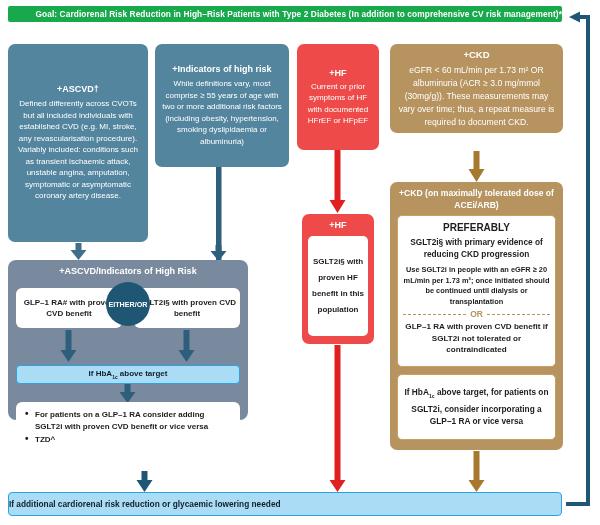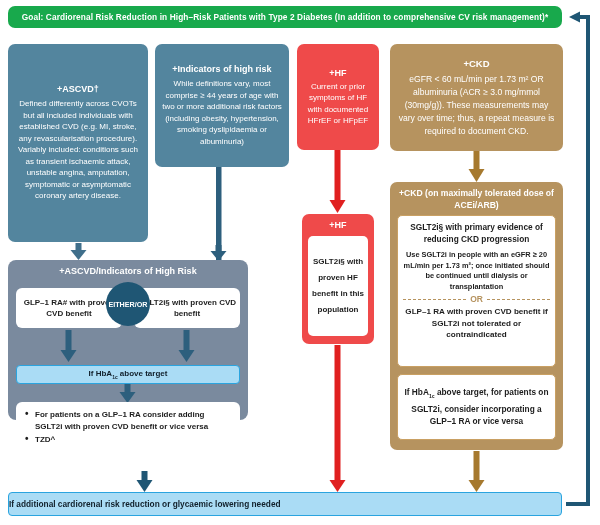"Goal: Cardiorenal Risk Reduction in" #goal-bar { border-radius: 7px -> 2px; height: 22px -> 16px; justify-content: center -> flex-end }
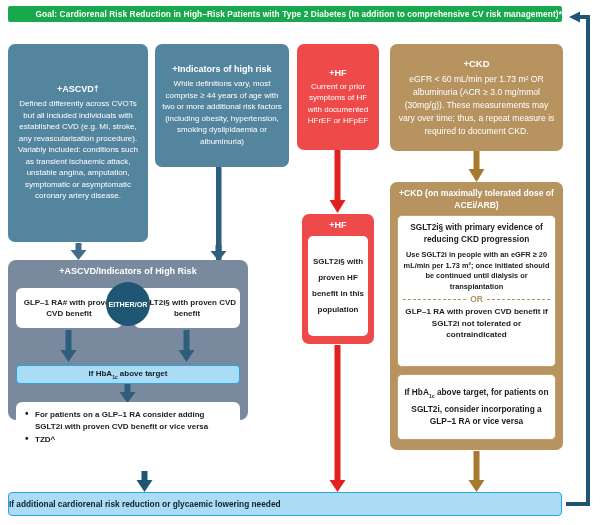"+CKD" #ckd-box { height: 107px -> 89px }
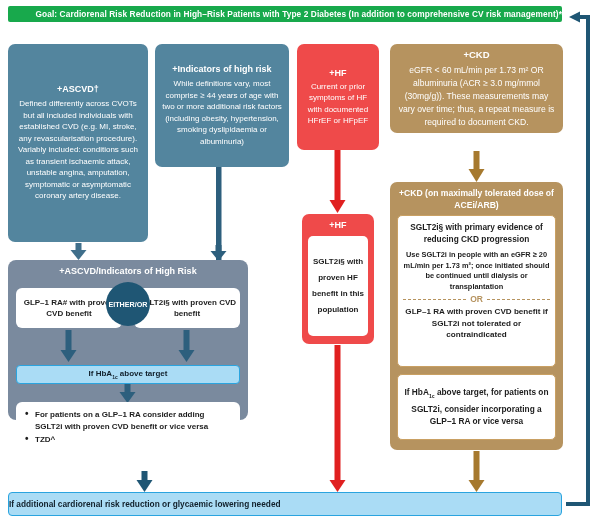"While definitions vary, most comprise" div.bdy { text: 44 -> 55 }
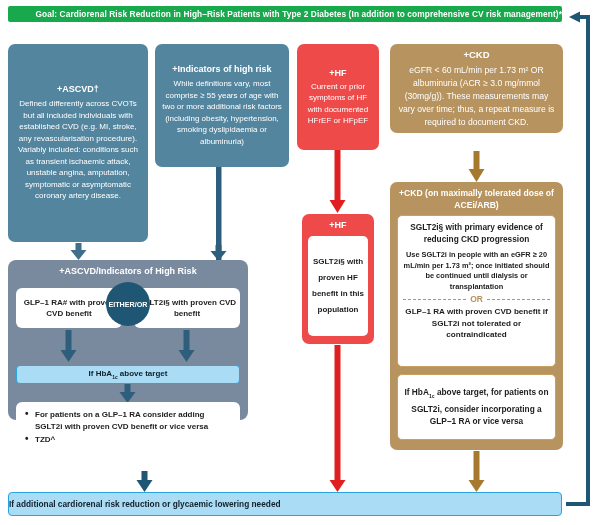"PREFERABLY" div.h { html: none -> <div>PREFERABLY</div> }
